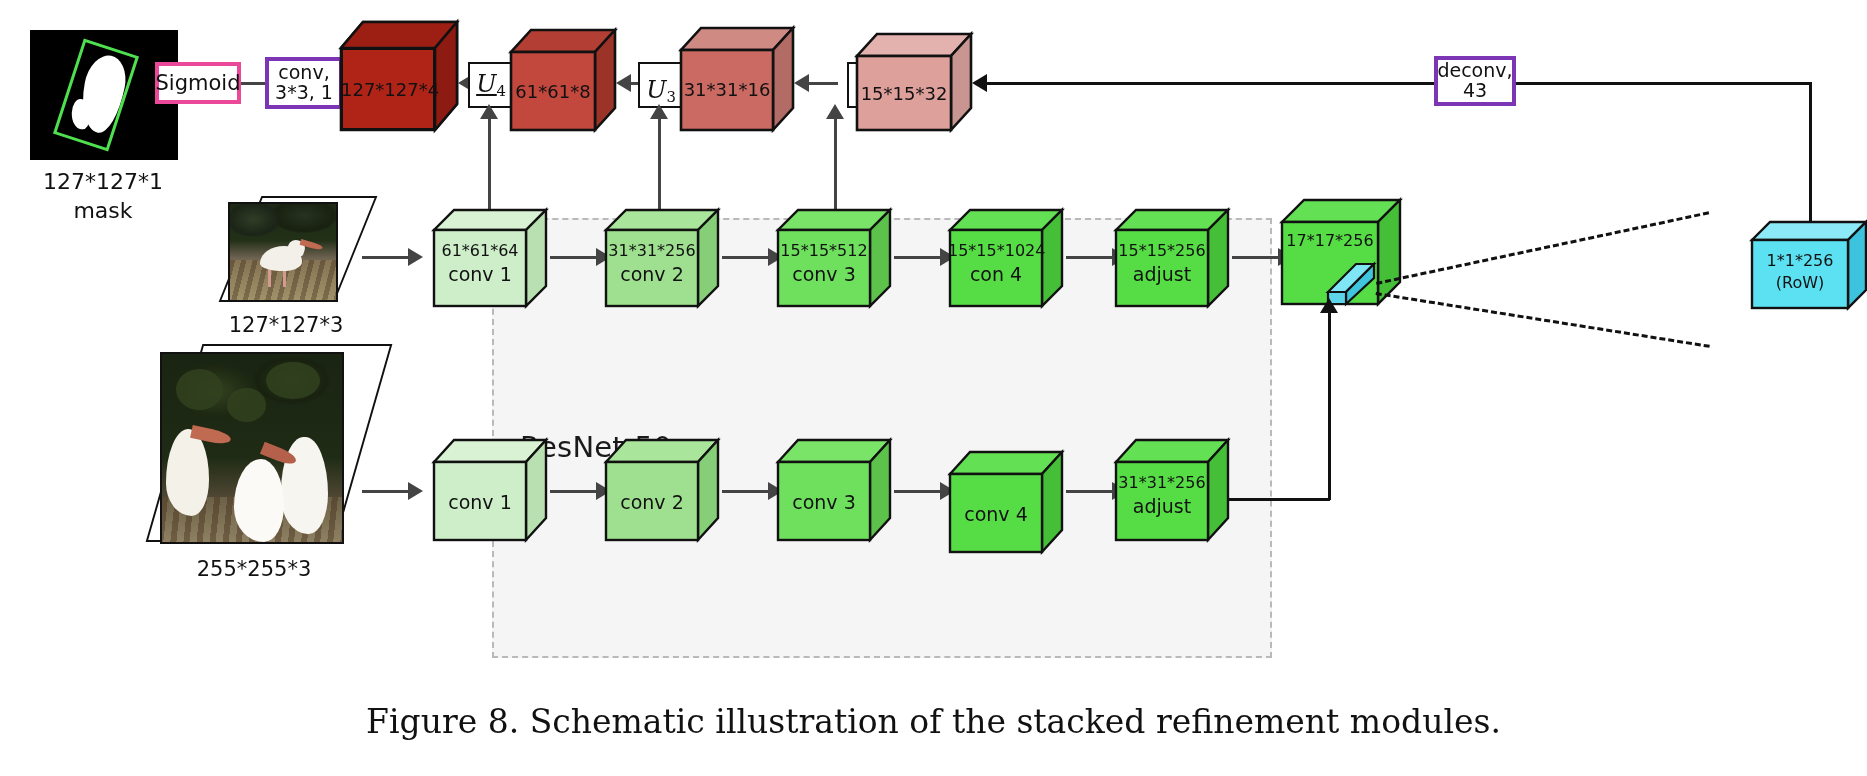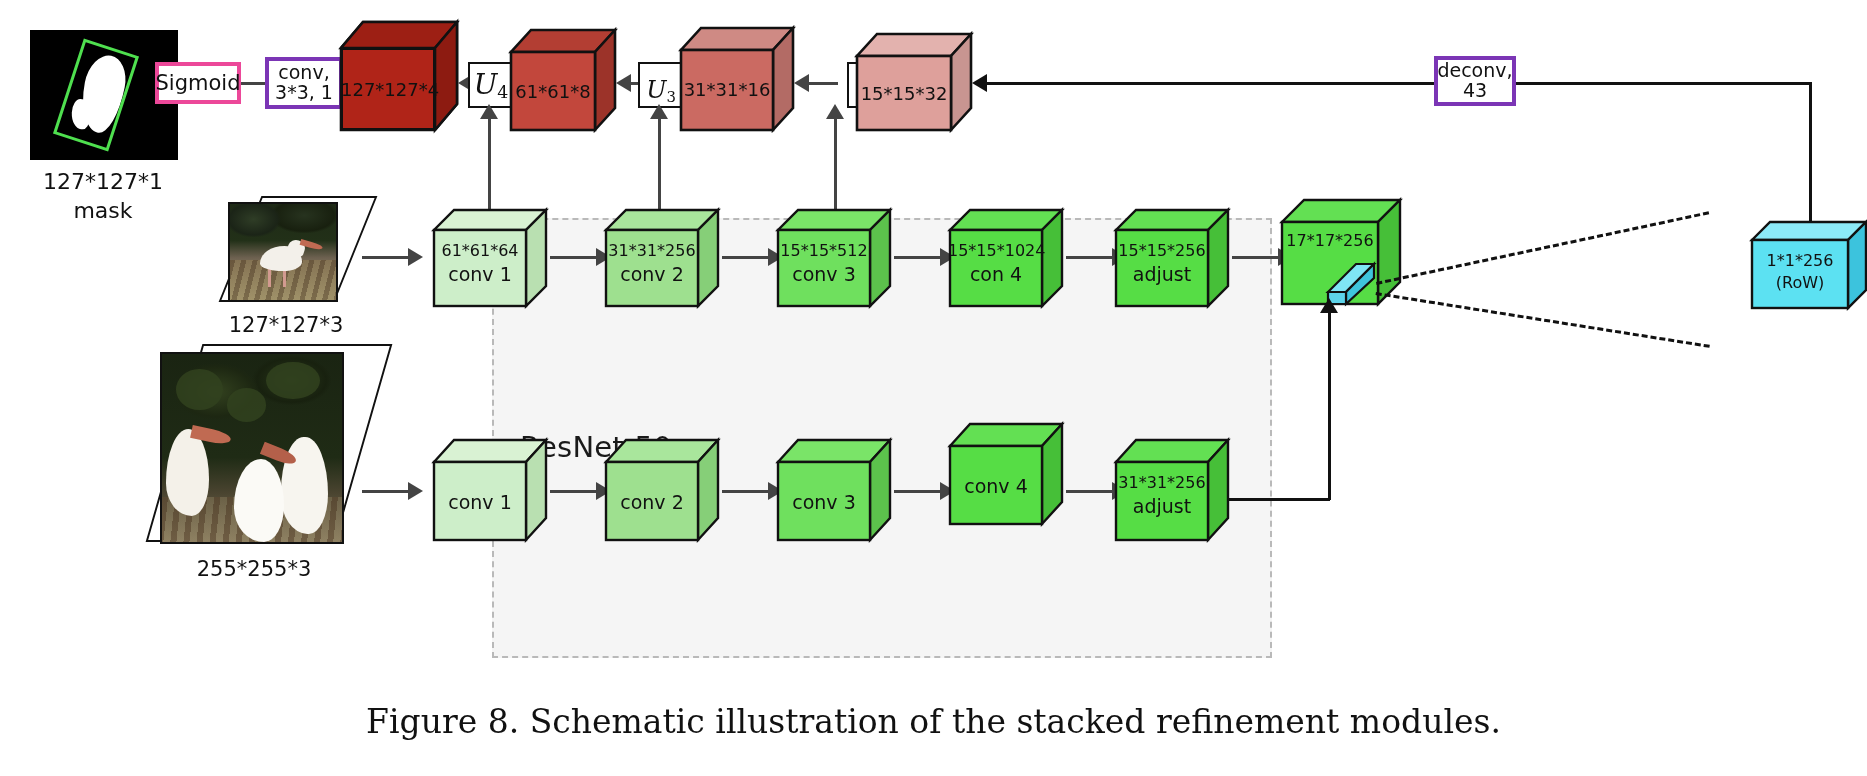"U4" div.unode { font-size: 28px -> 24px; text-decoration: none -> underline }
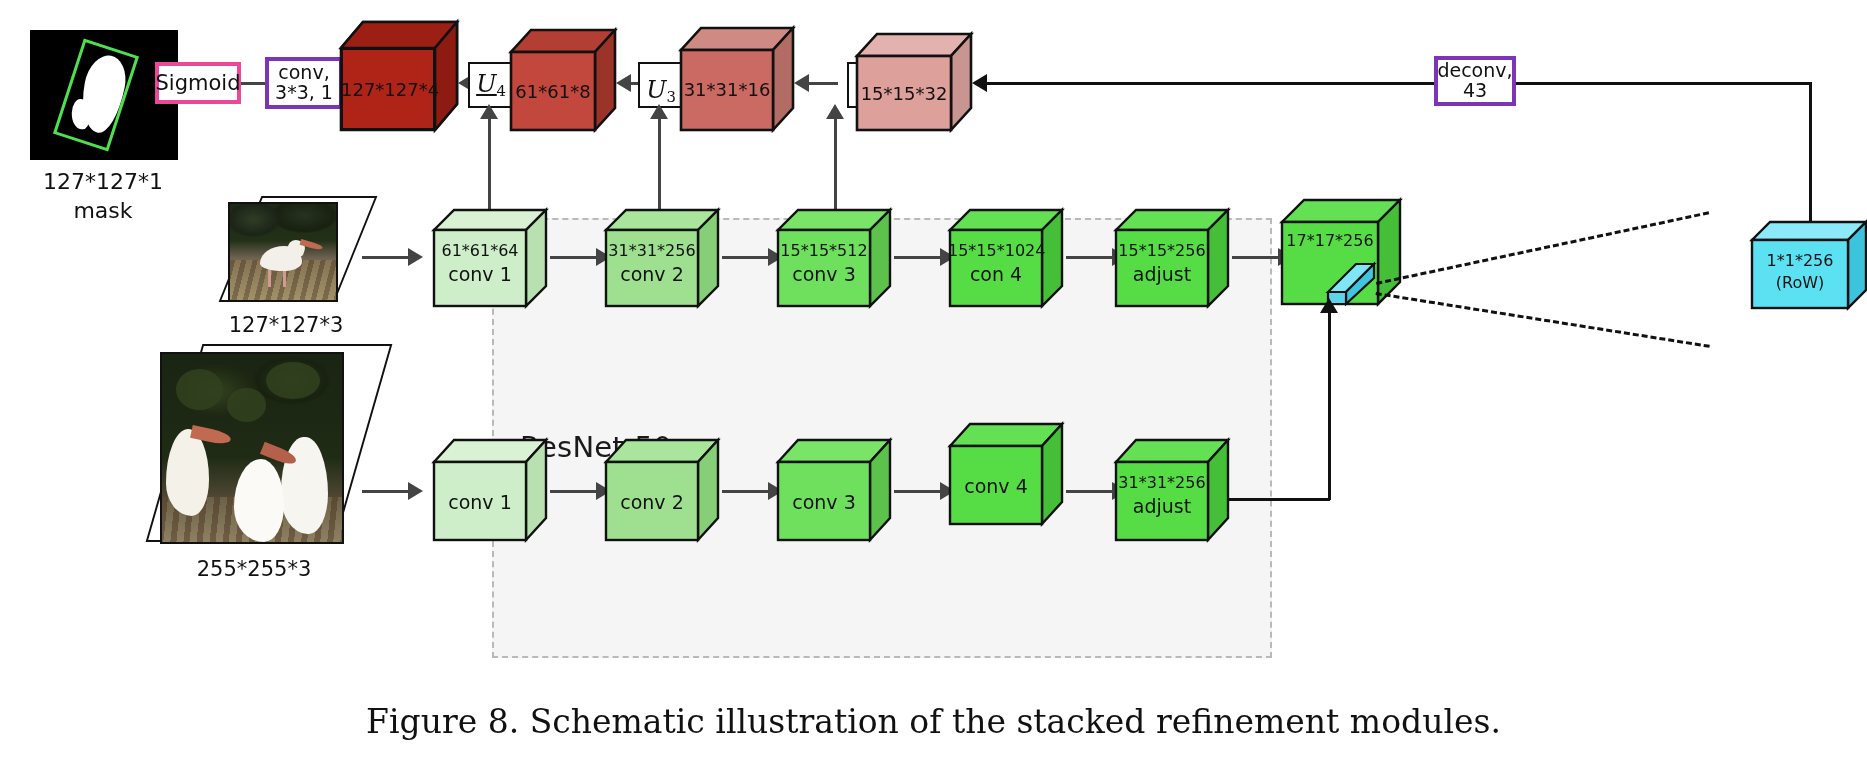"conv 4" div.cube { top: 424px -> 452px }
